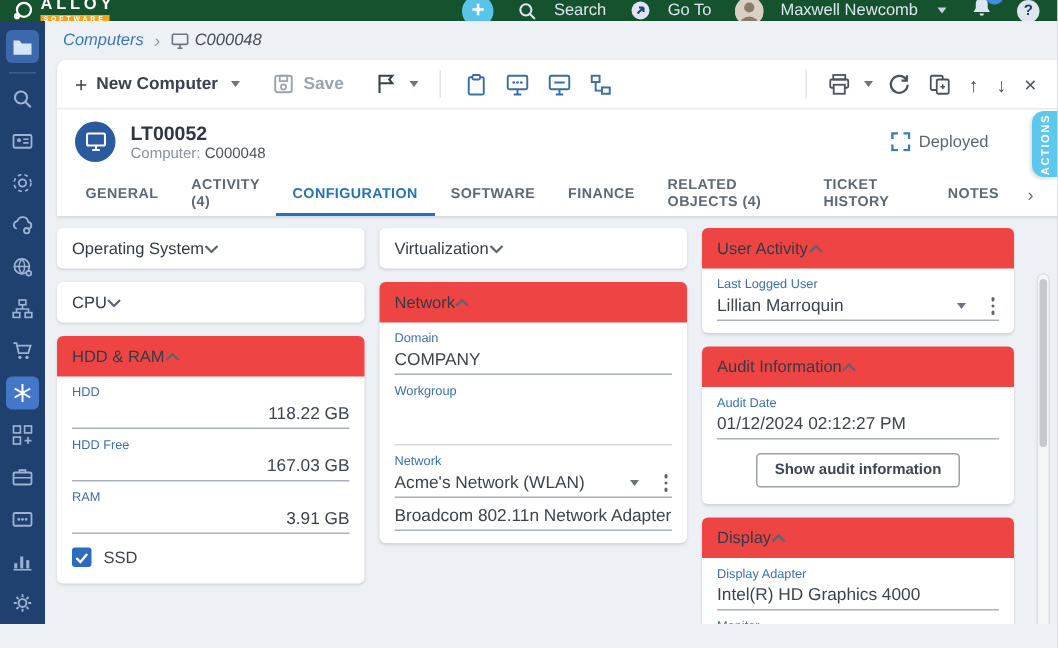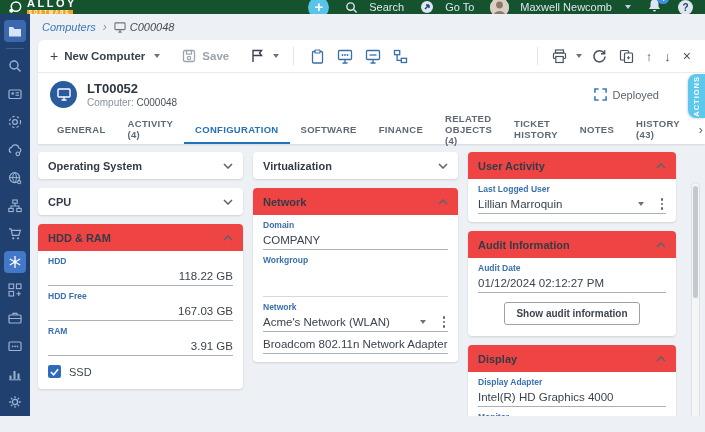"HISTORY (43)" div.tab { html: <div>HISTORY (43)</div> -> none }
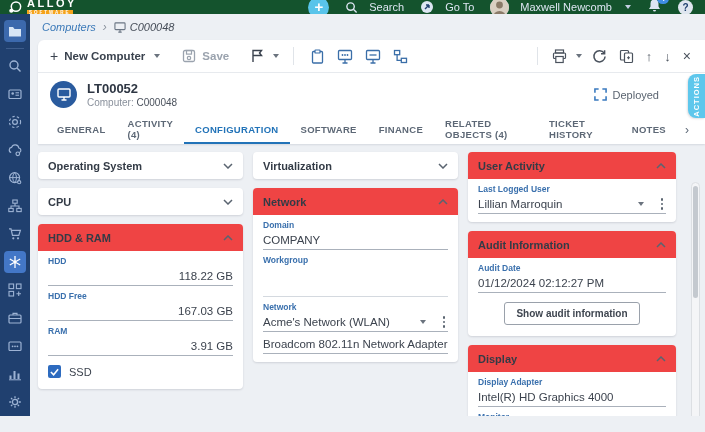"Operating System" .phead { font-weight: bold -> normal; justify-content: space-between -> none }
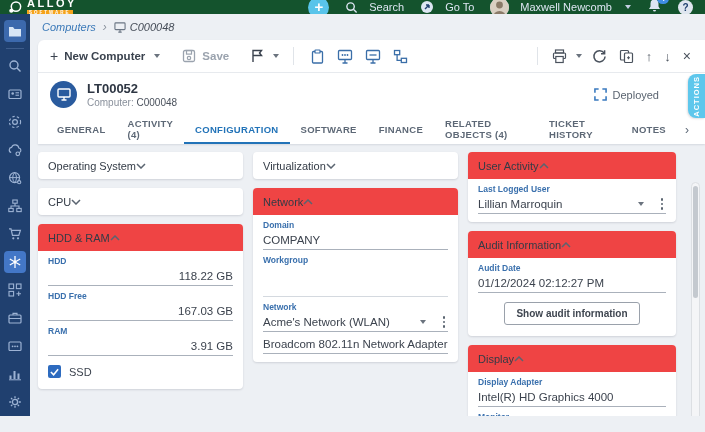"Last Logged User" .flabel { font-weight: bold -> normal }
